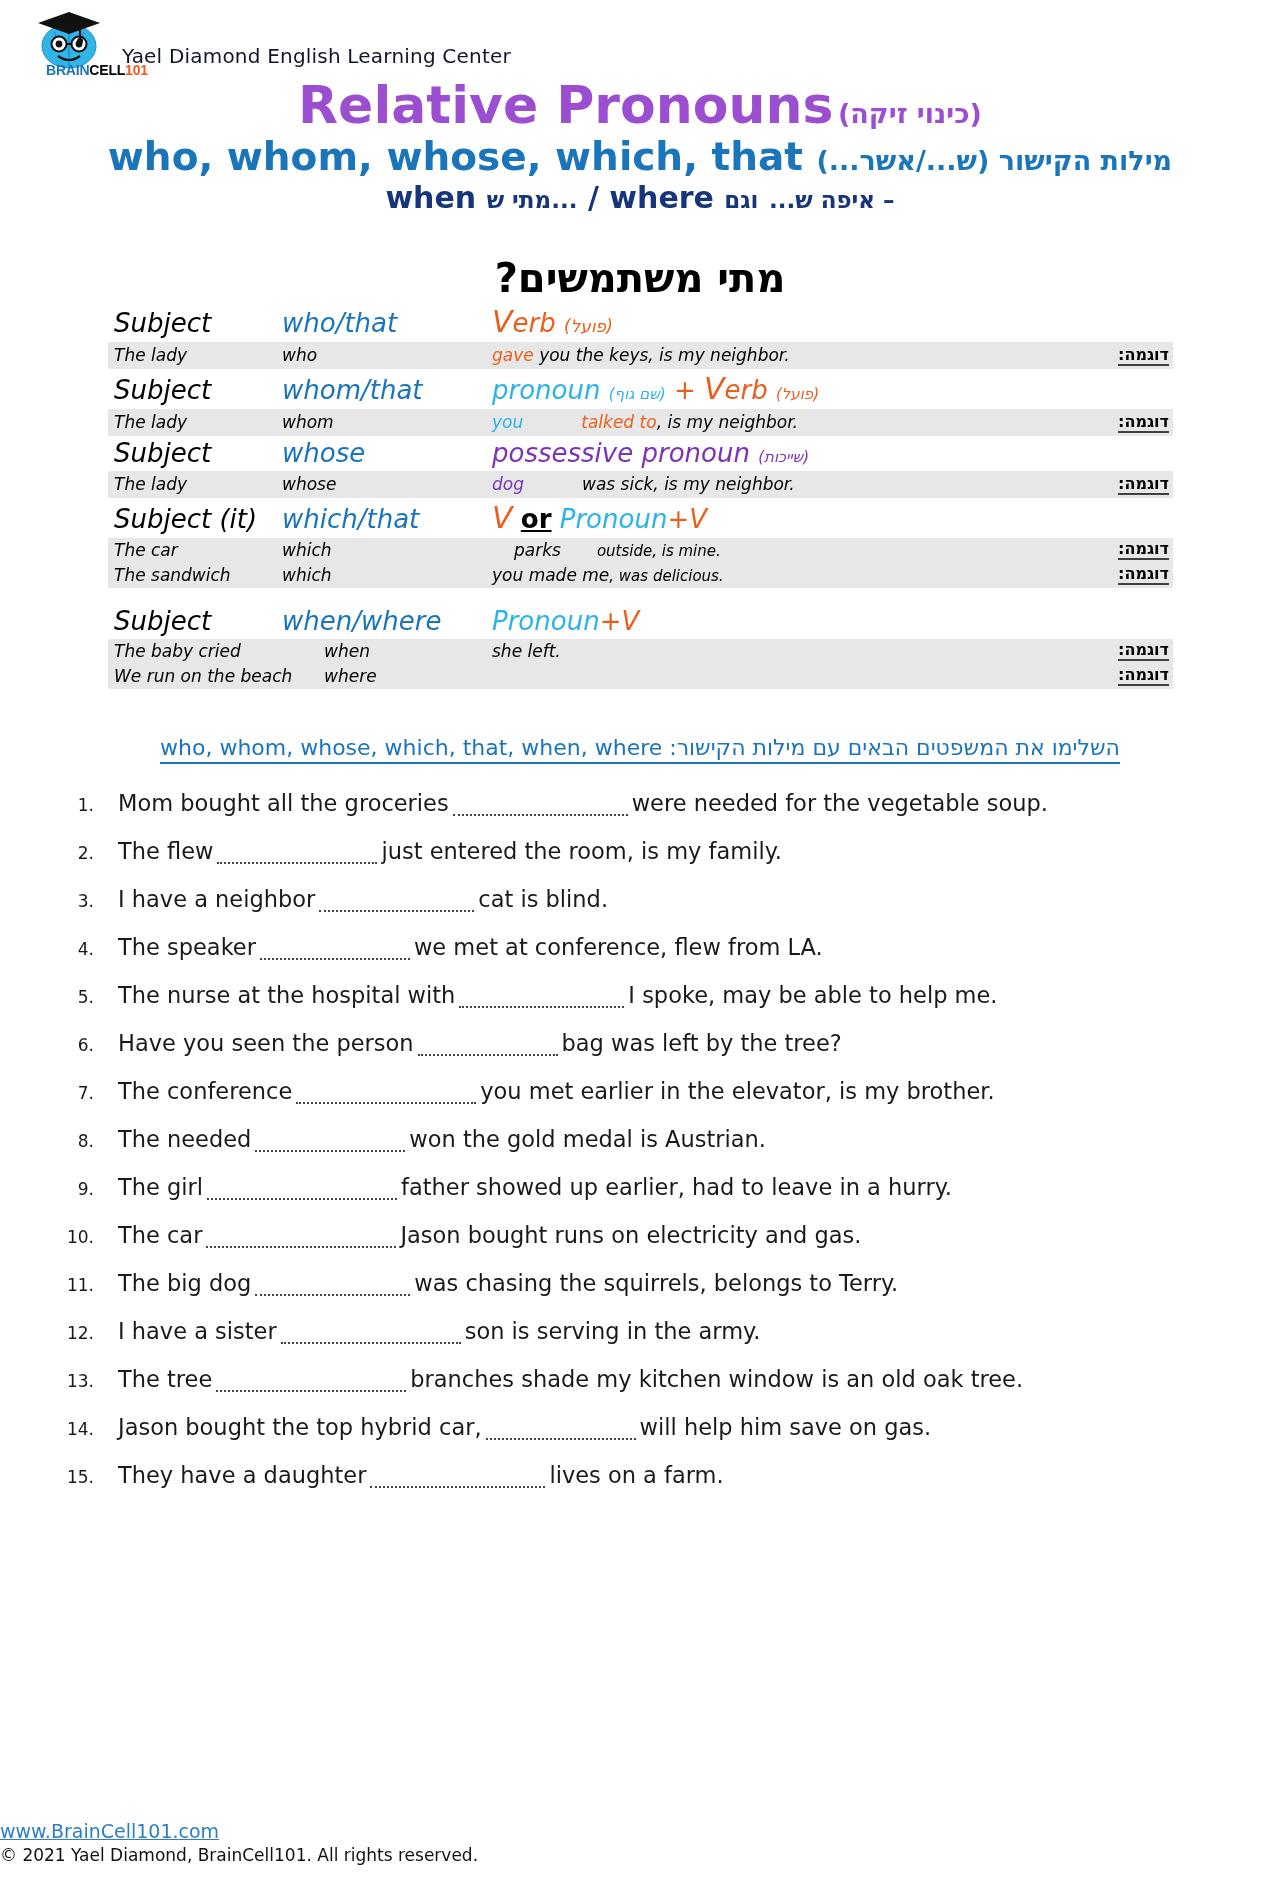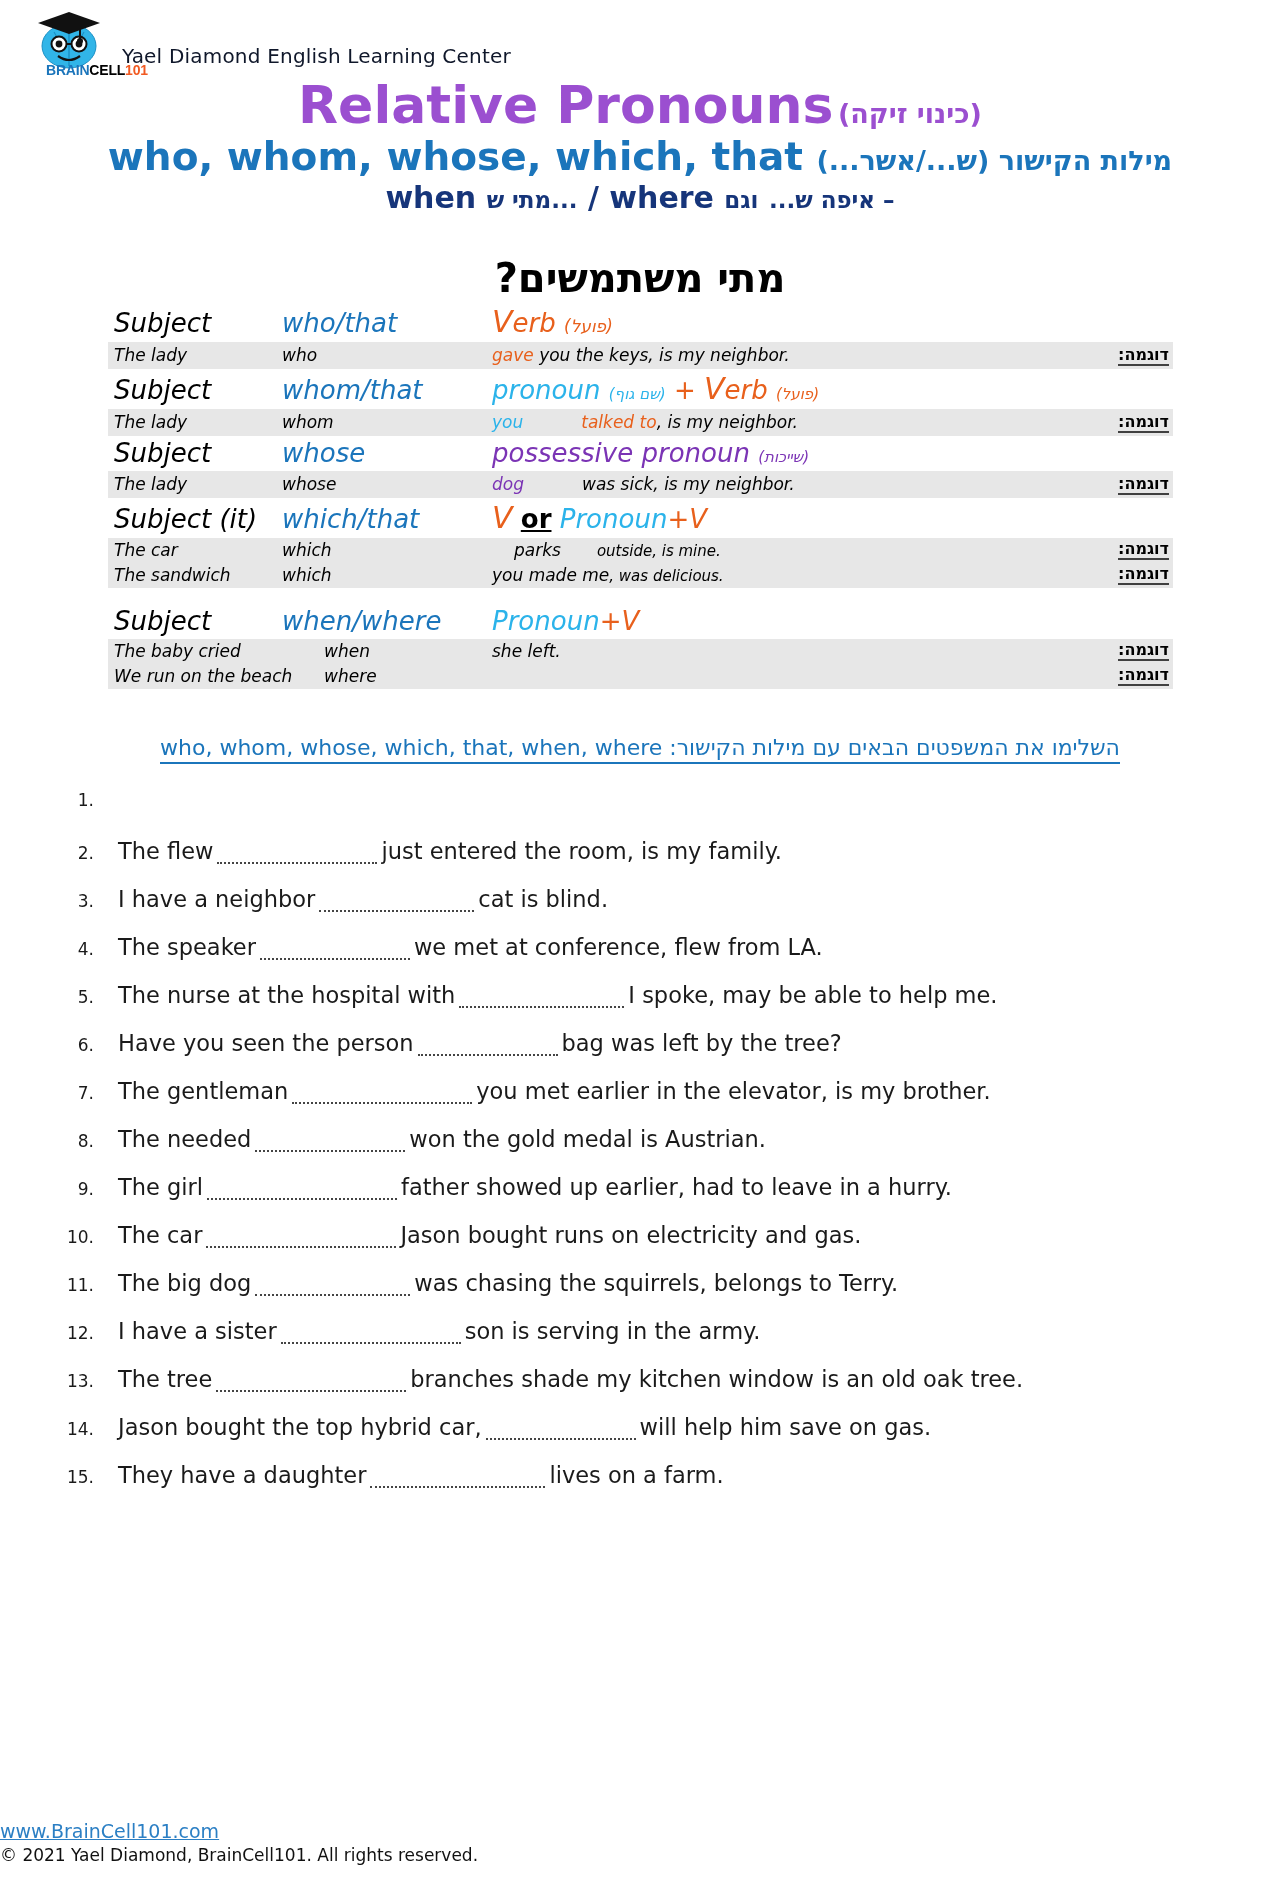"Mom bought all the groceries" span.q-text { html: none -> <span><span>Mom bought all the groceries</span><span></span><span>were needed for the vegetable soup.</span></span> }
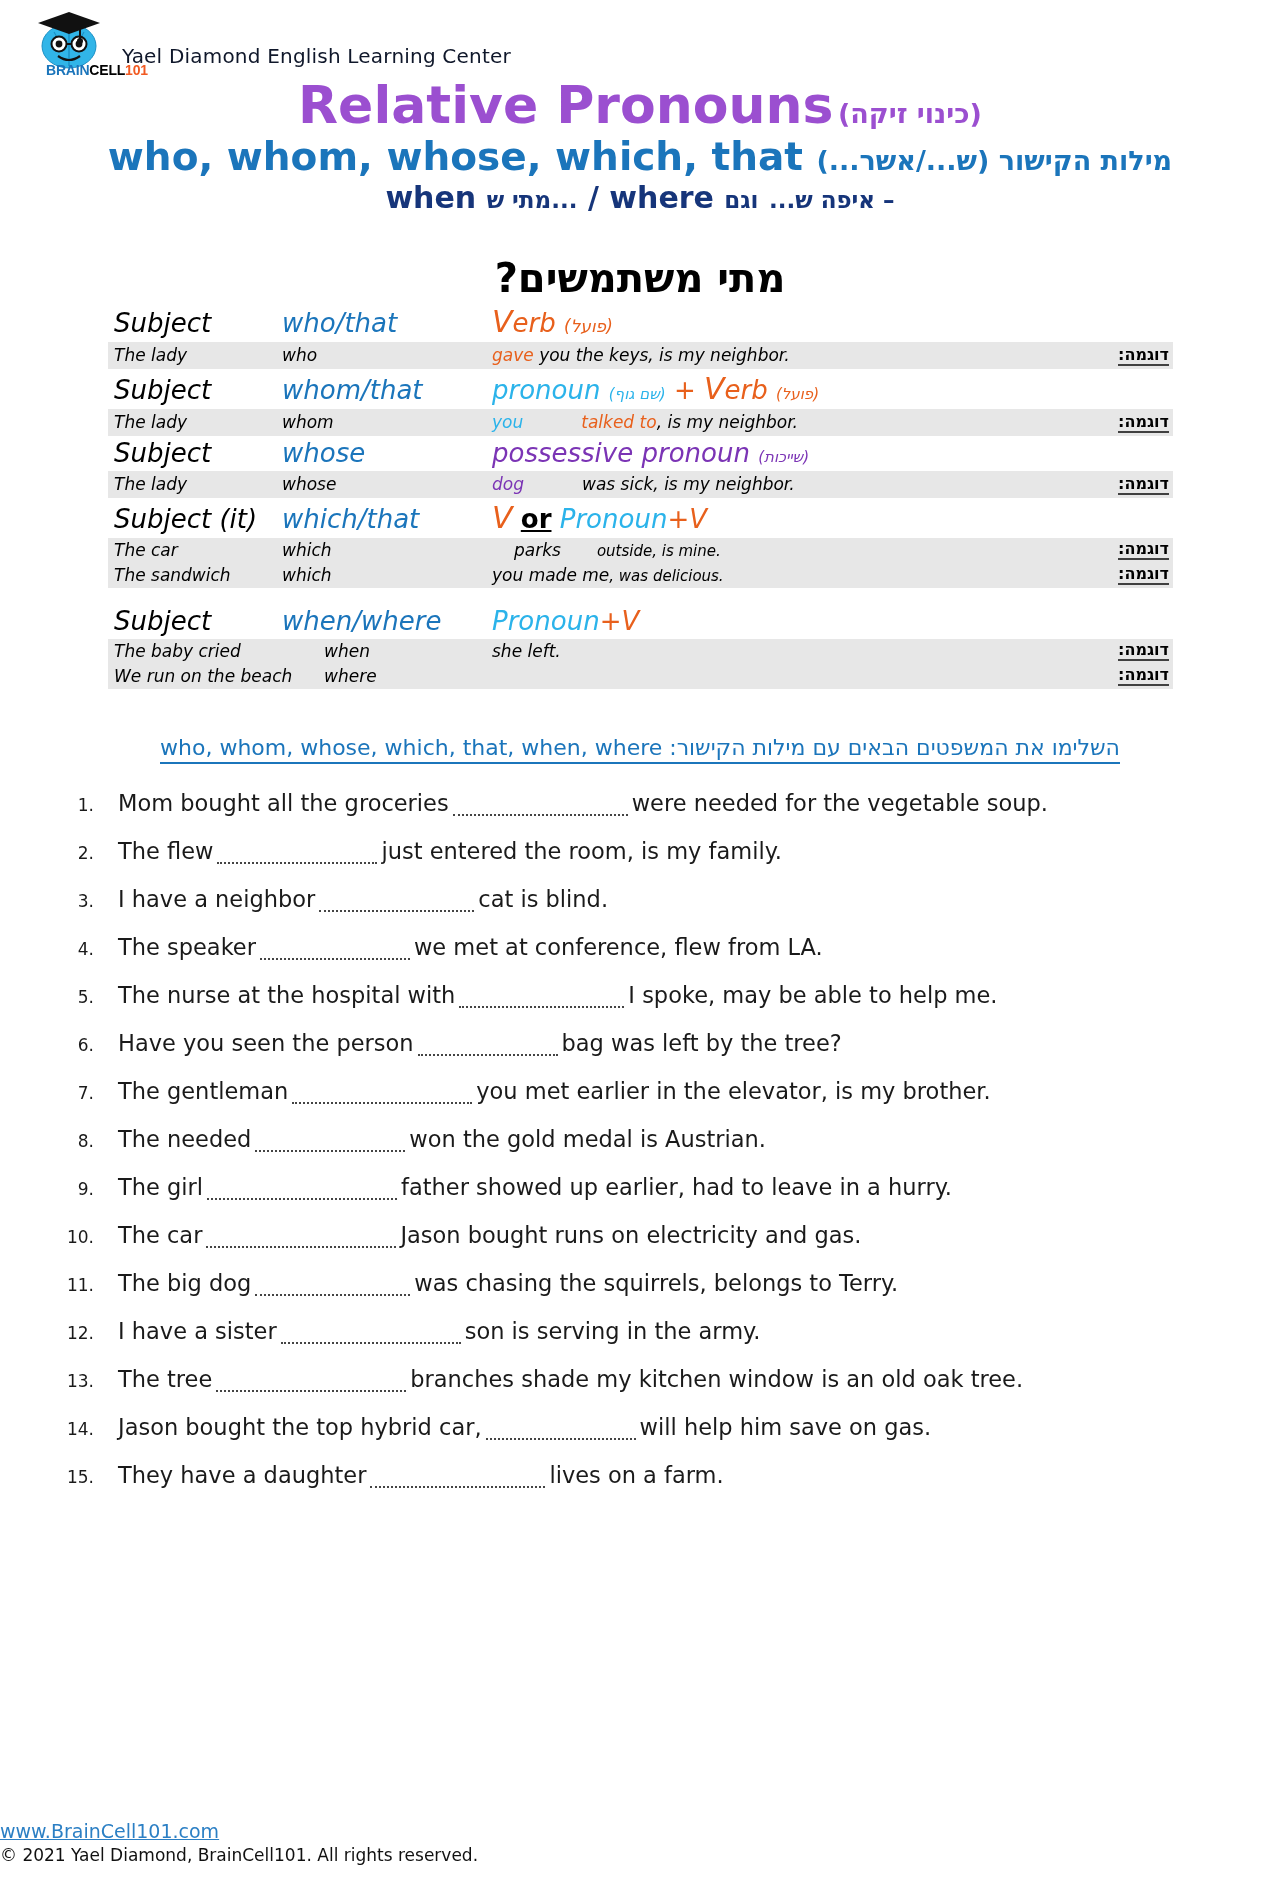"The gentleman" span { text: gentleman -> conference }
